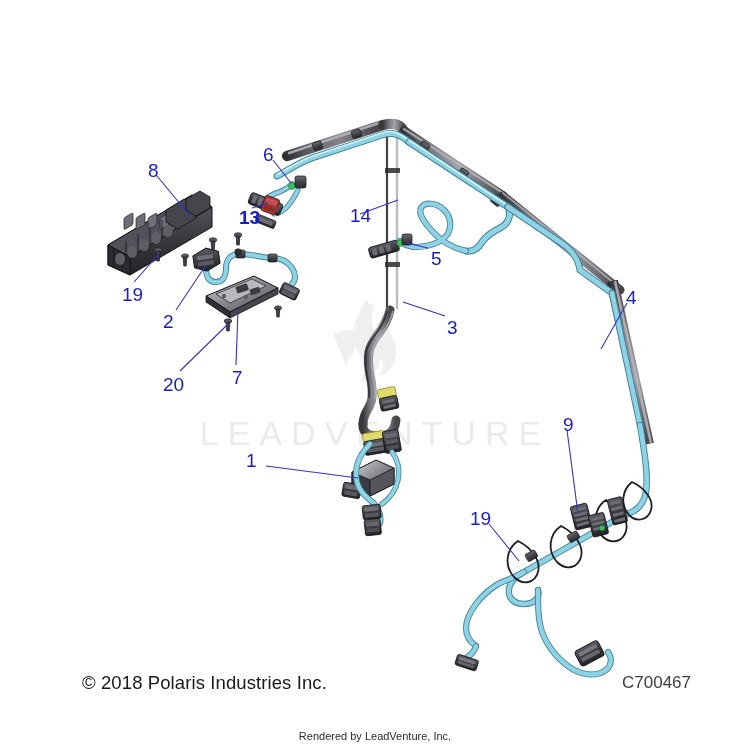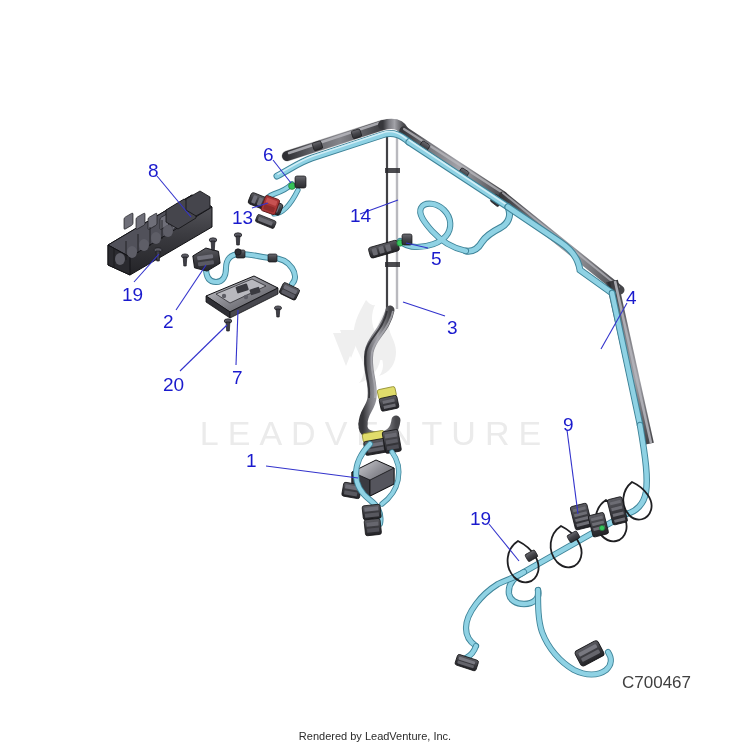"13" div.callout-label { font-weight: none -> bold; left: 232px -> 239px }
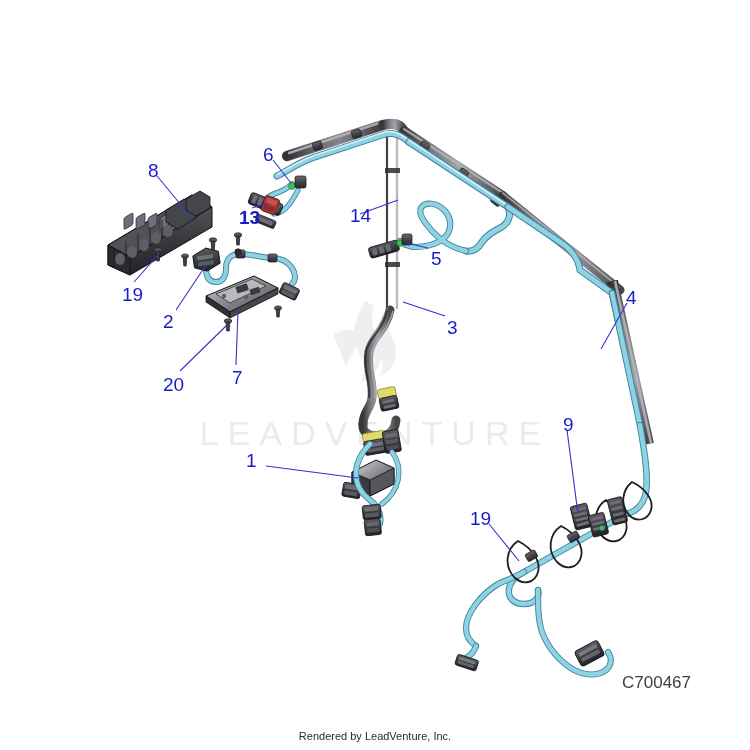"© 2018 Polaris Industries Inc." div.copyright-text { html: none -> <div>© 2018 Polaris Industries Inc.</div> }
